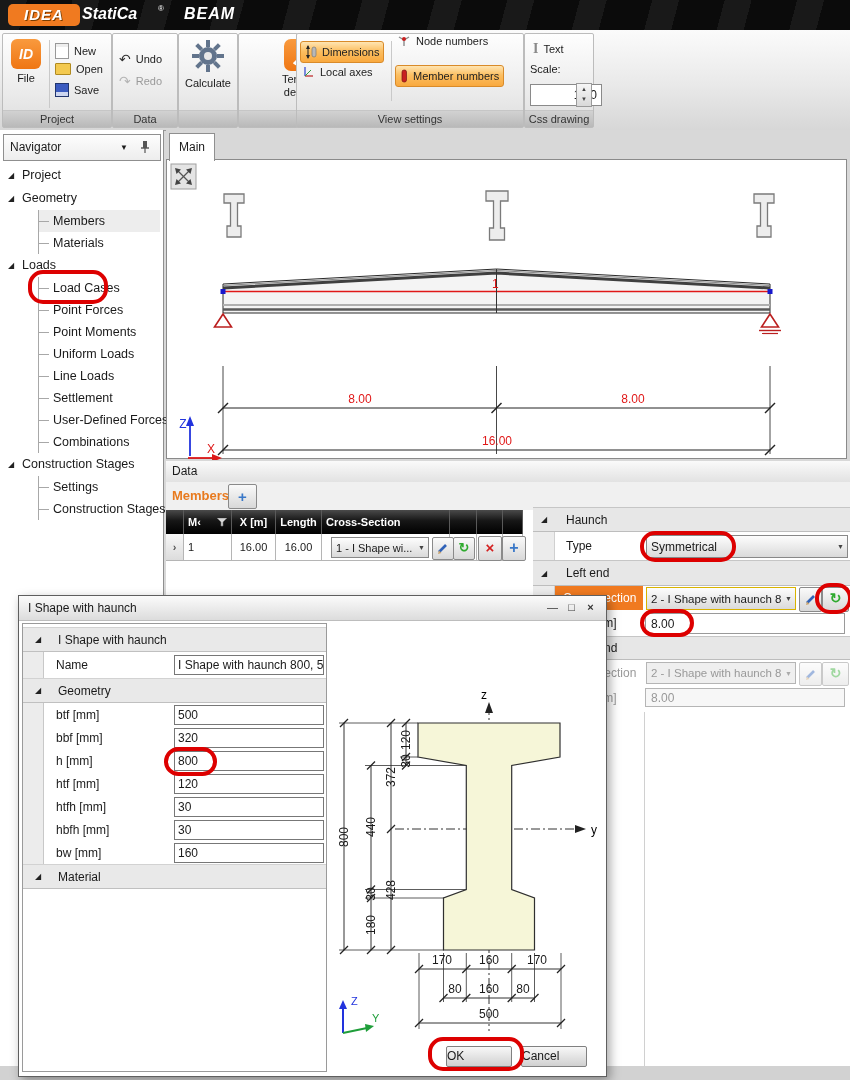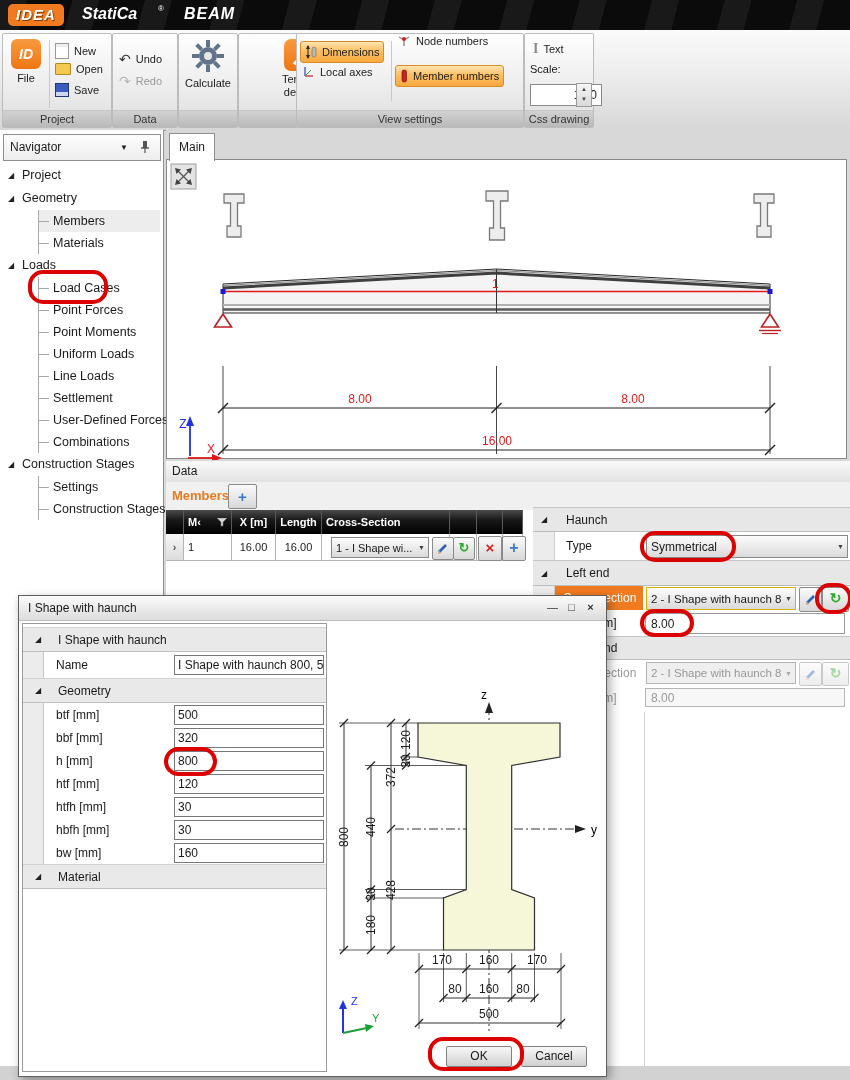"IDEA" .logo-box { width: 56px -> 72px }
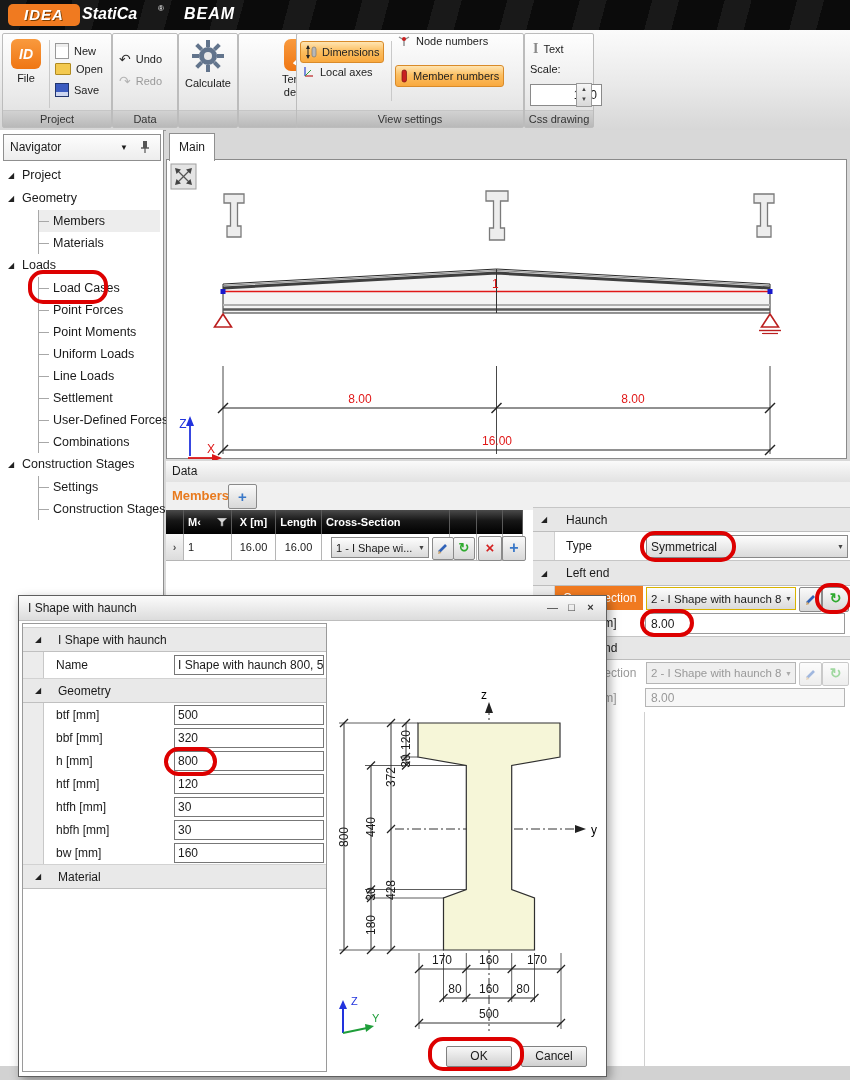"OK" .btn { text-align: center -> none }
